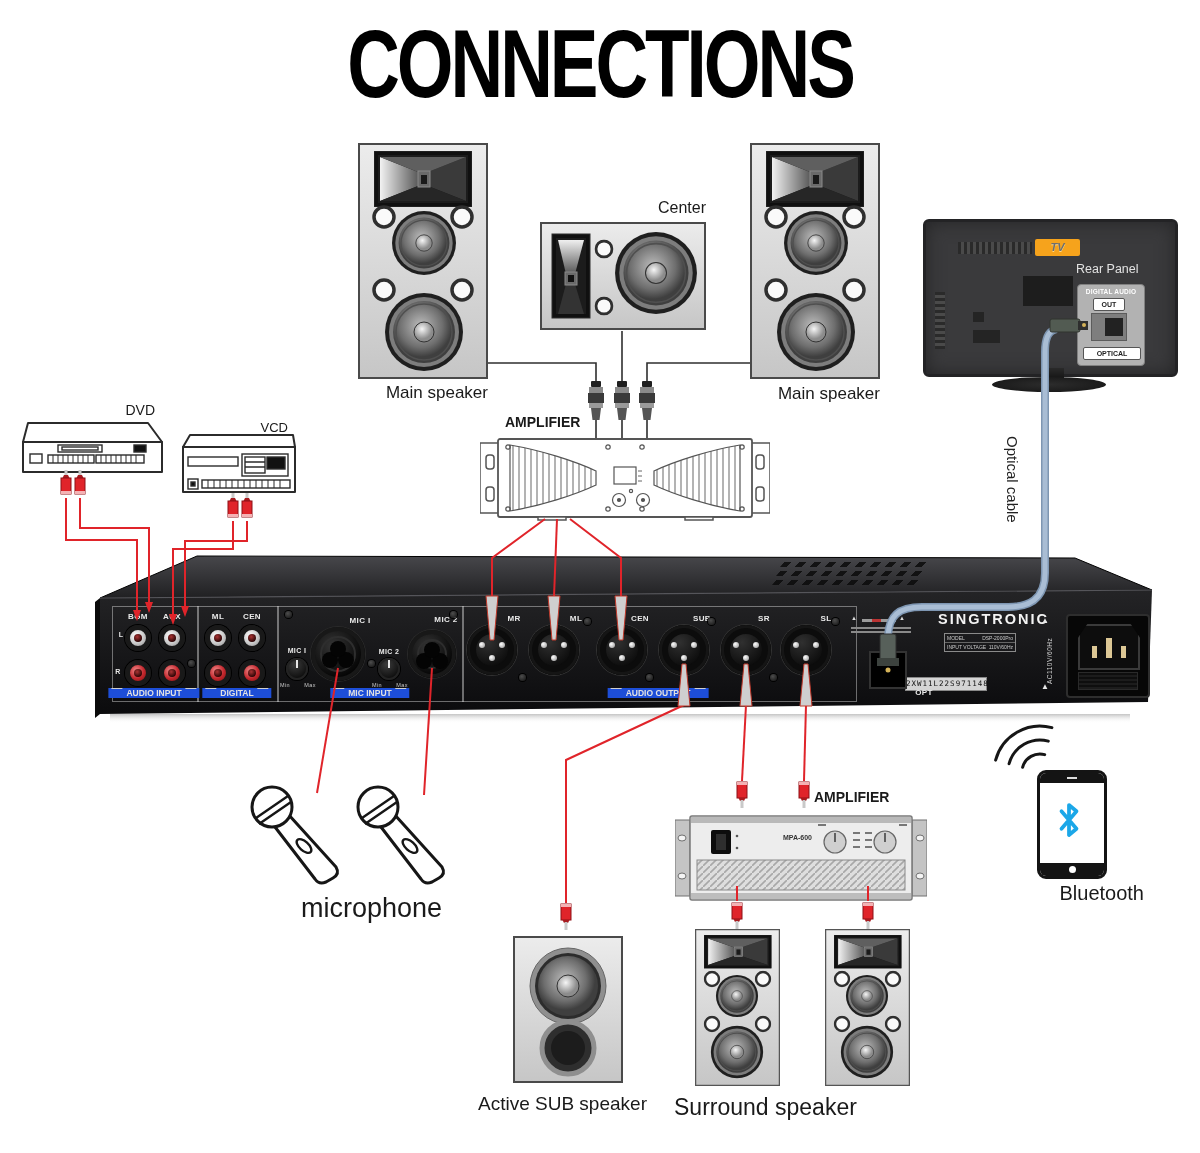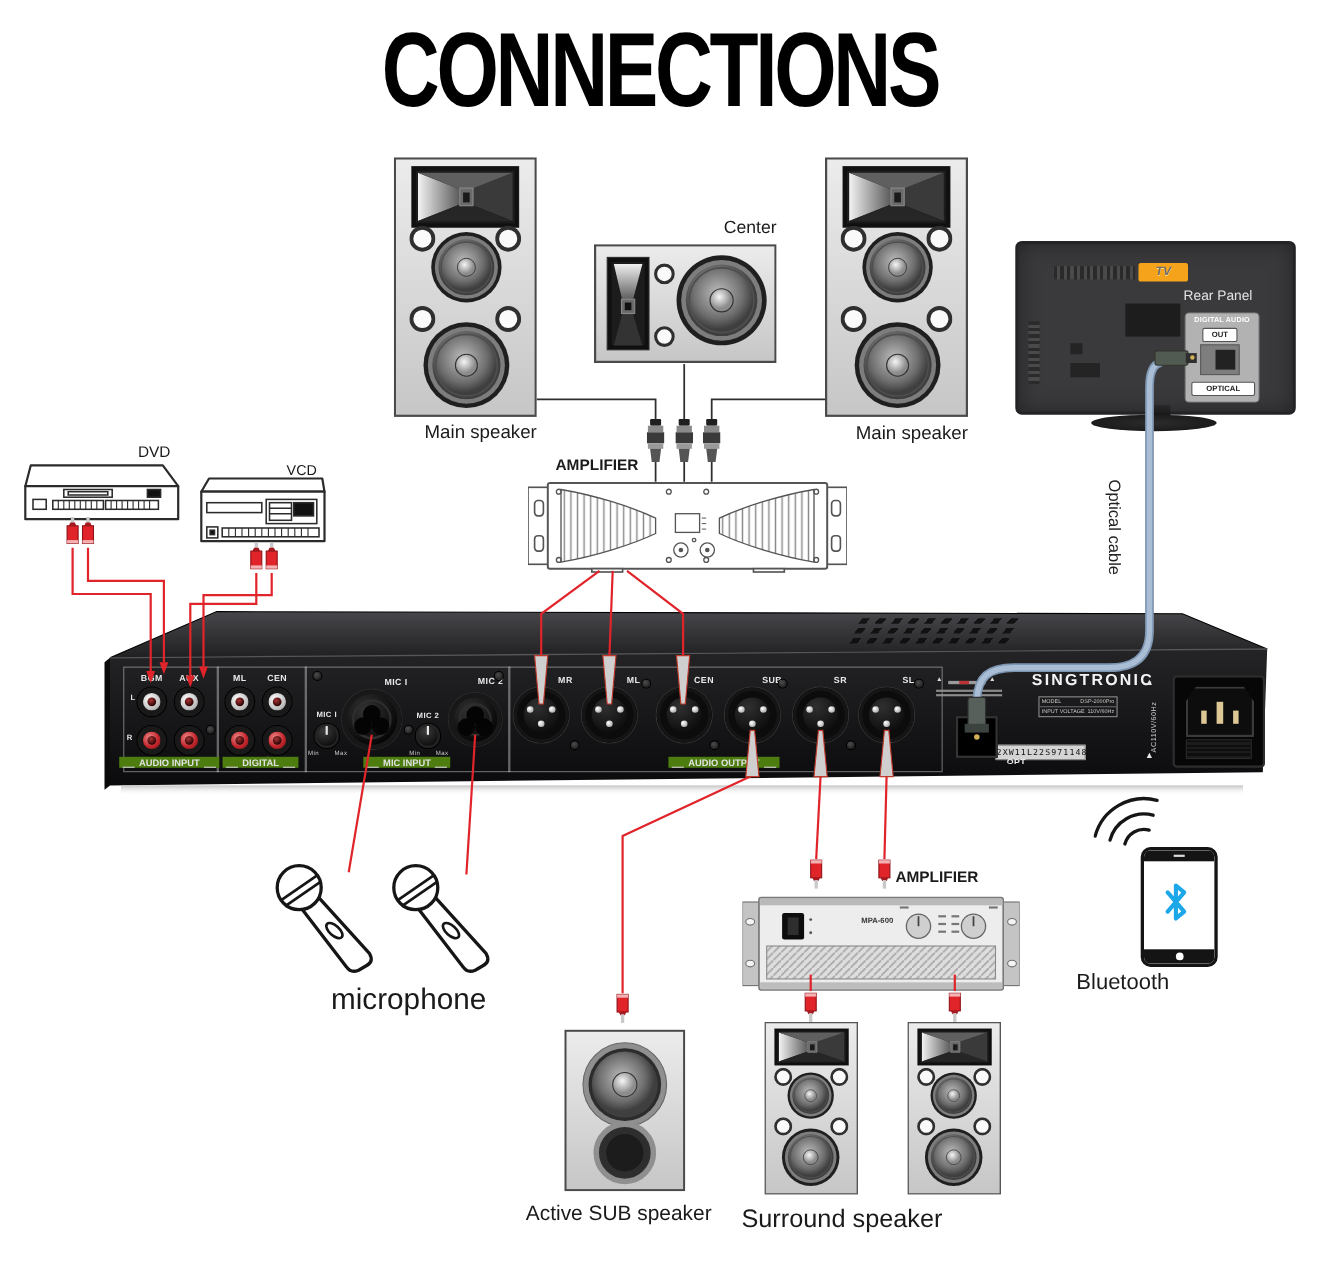"AUDIO INPUT" .sec-label { align-items: flex-end -> flex-start; background: #4d7c0f -> #1d4ed8 }
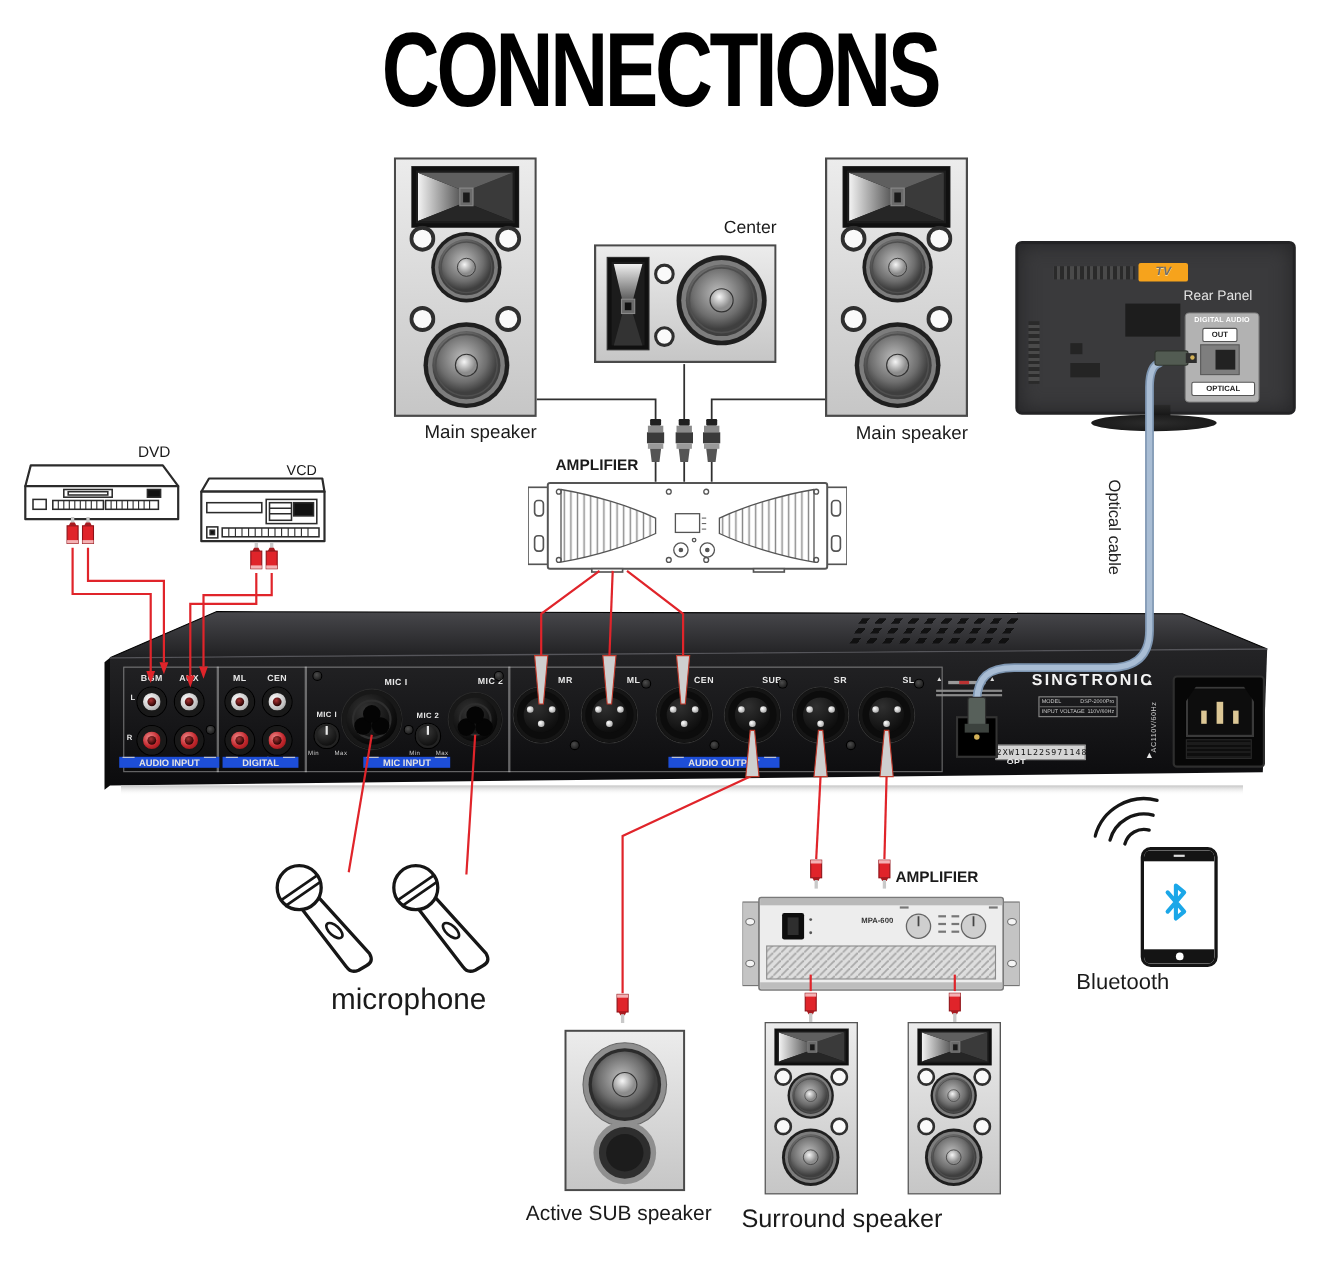"Bluetooth" div.lbl { left: 967px -> 1048px }
